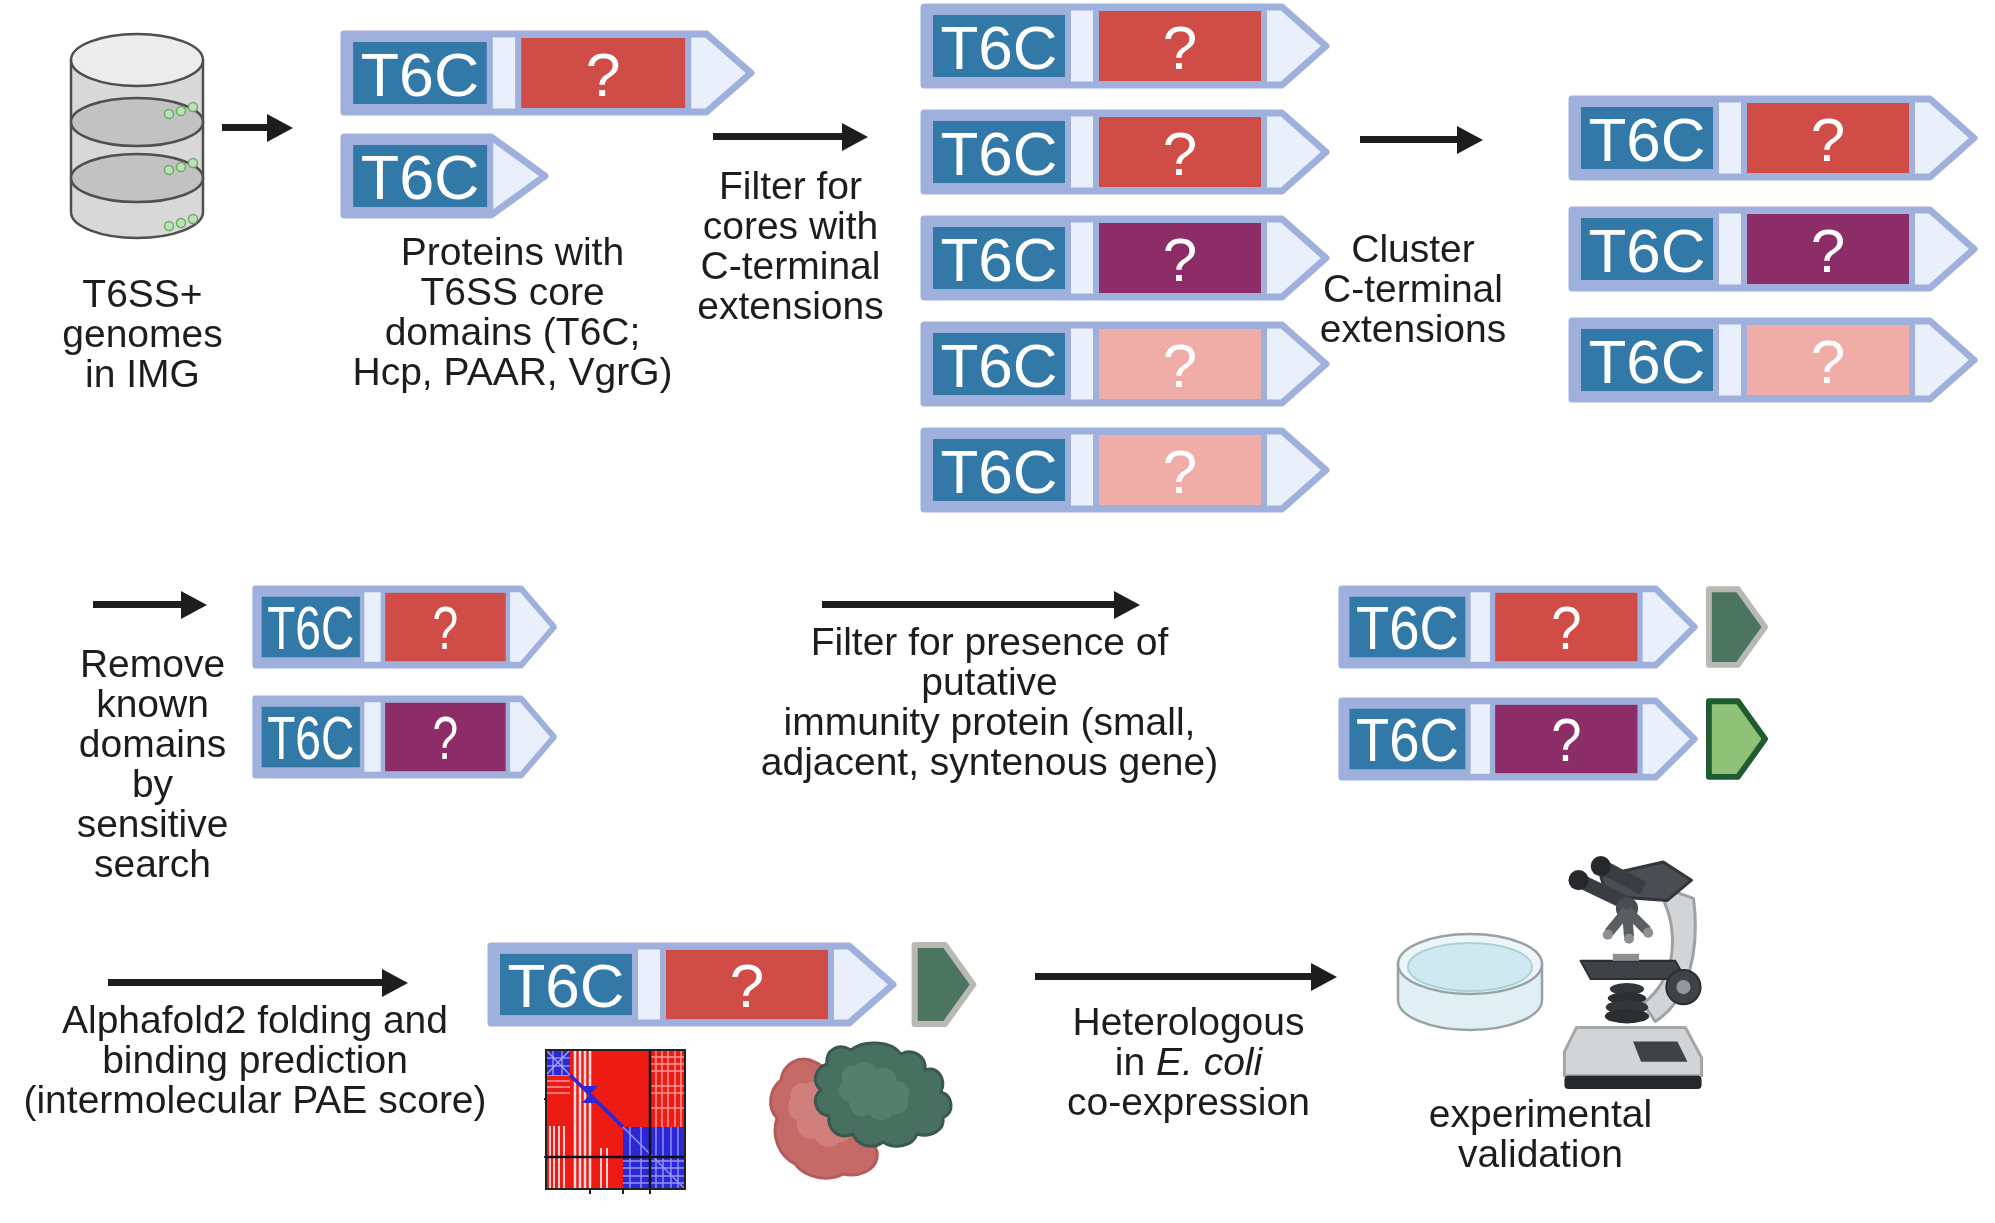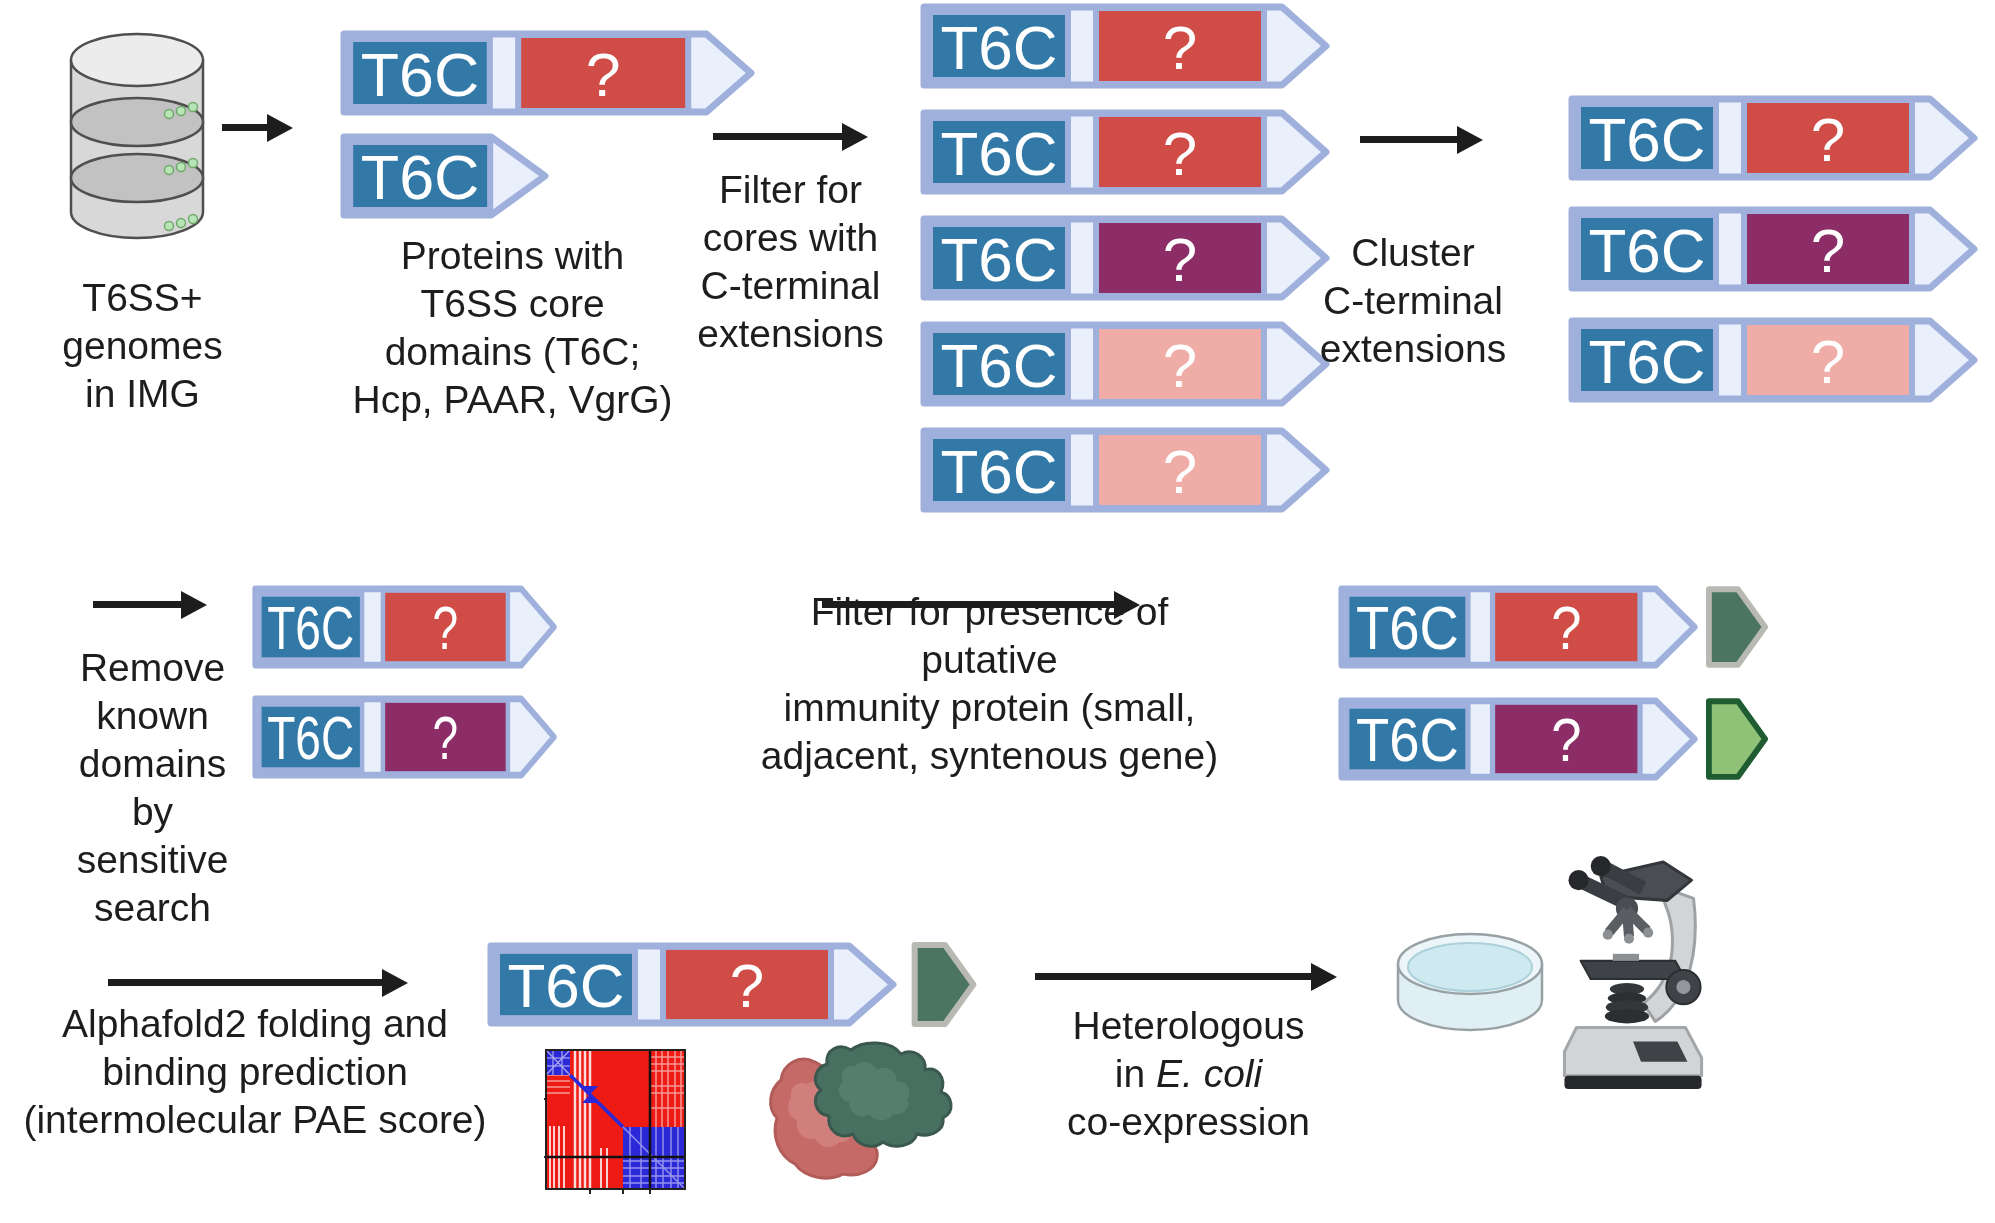"Filter for" .cap { line-height: 48px -> 40px }
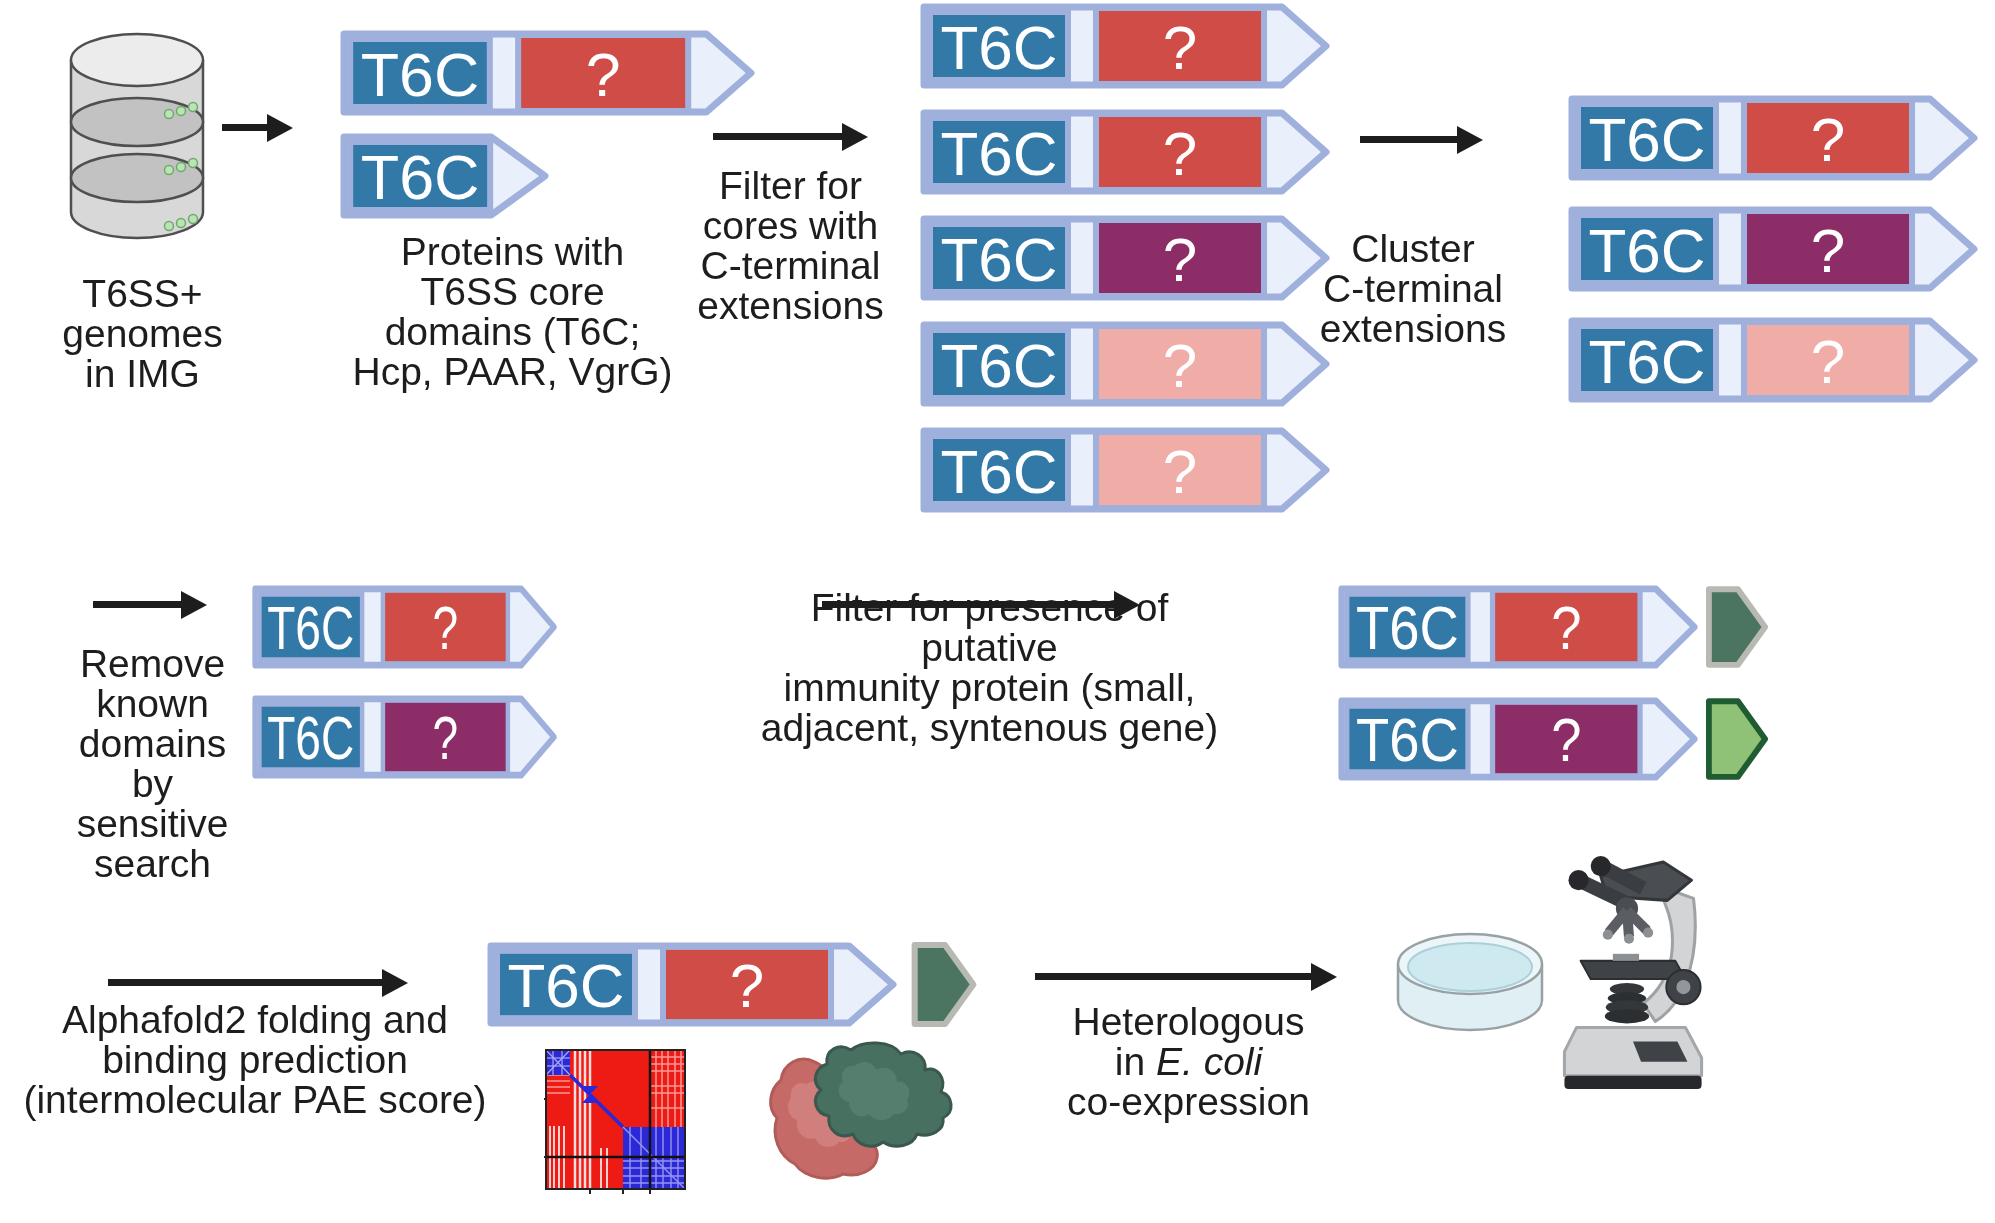"Filter for presence of putative" #r2a2-cap { top: 588px -> 622px }
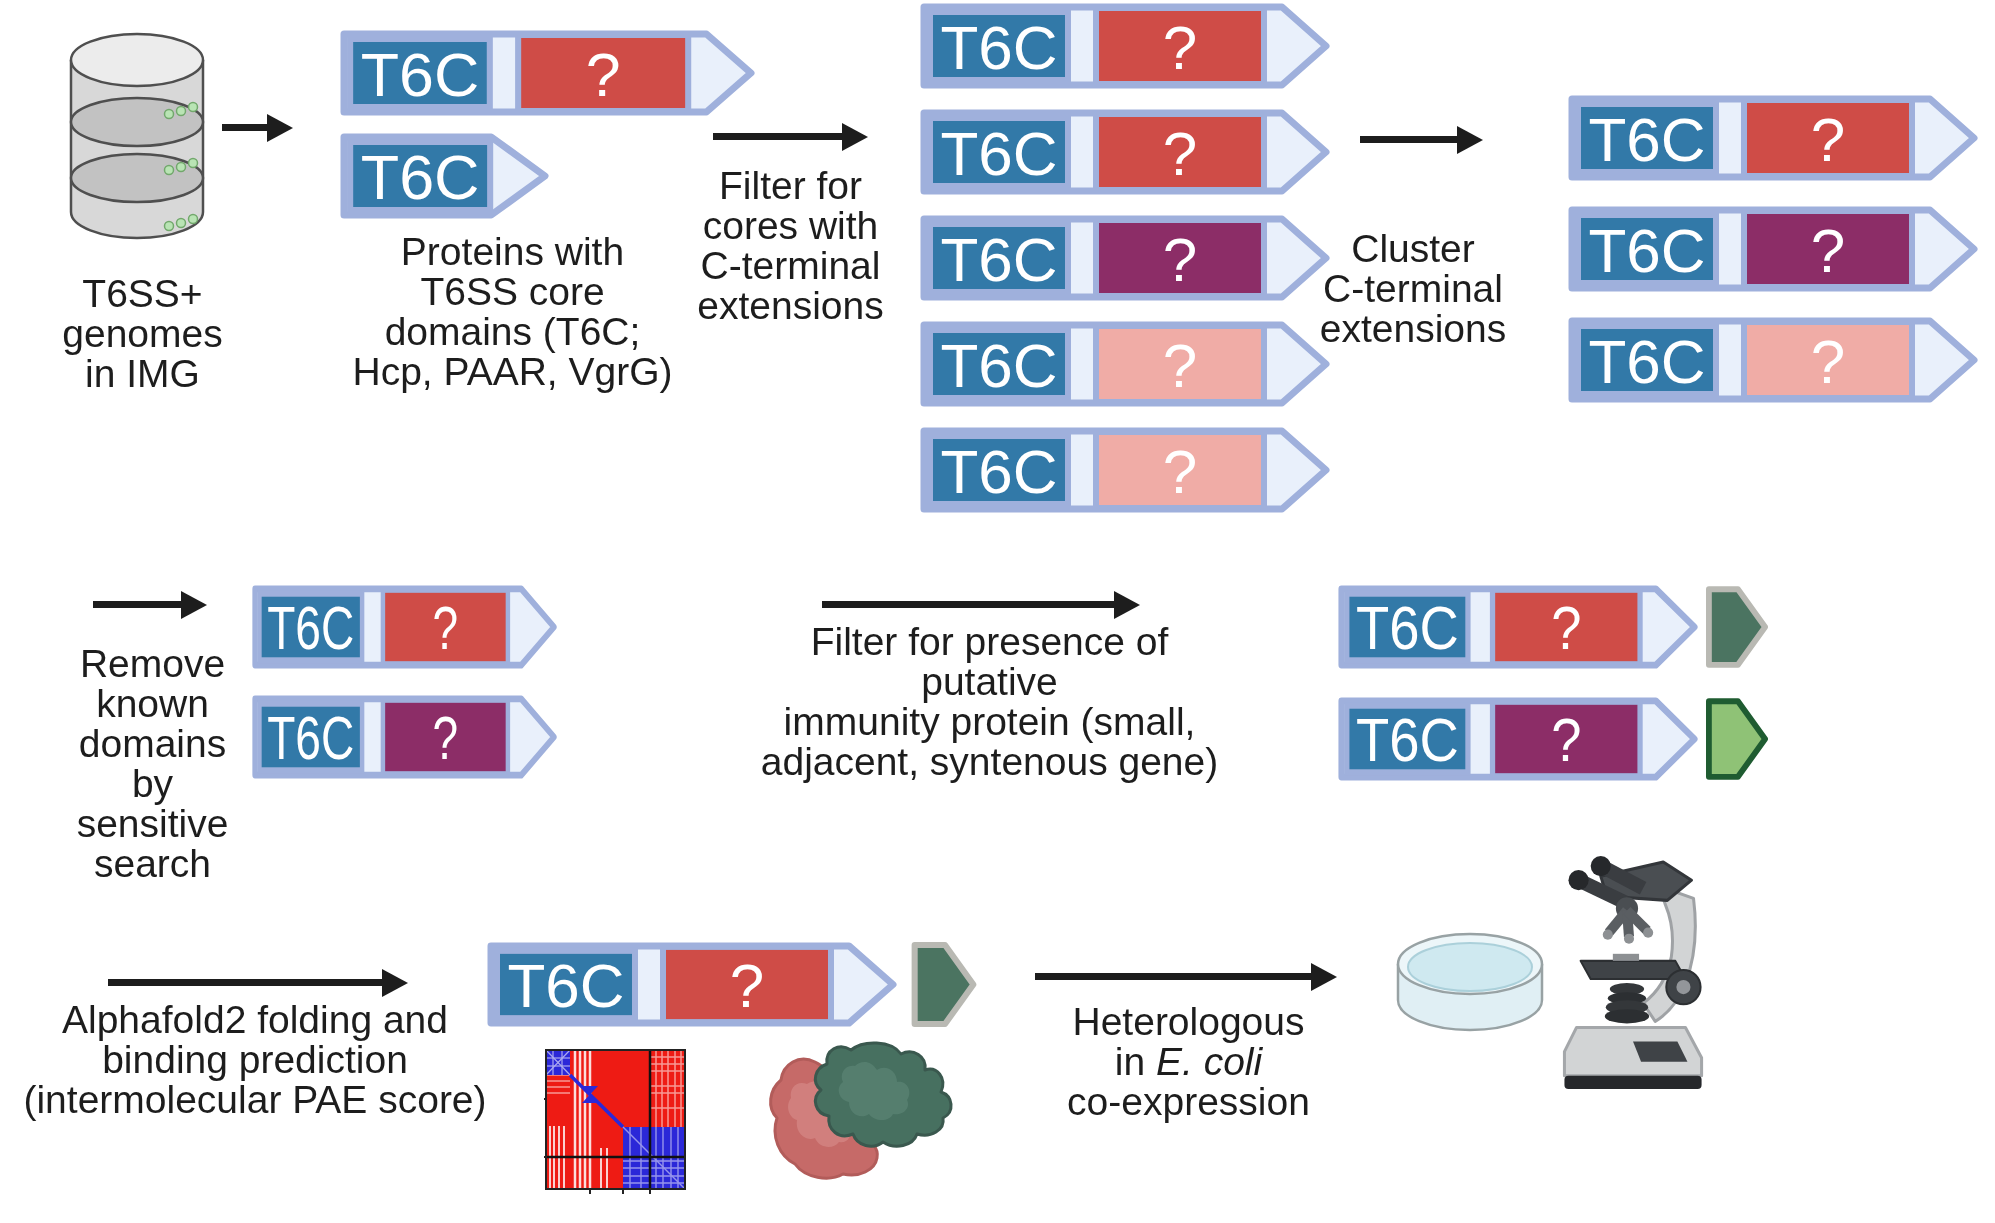"experimental" div.cap { html: none -> <div>experimental validation</div> }
